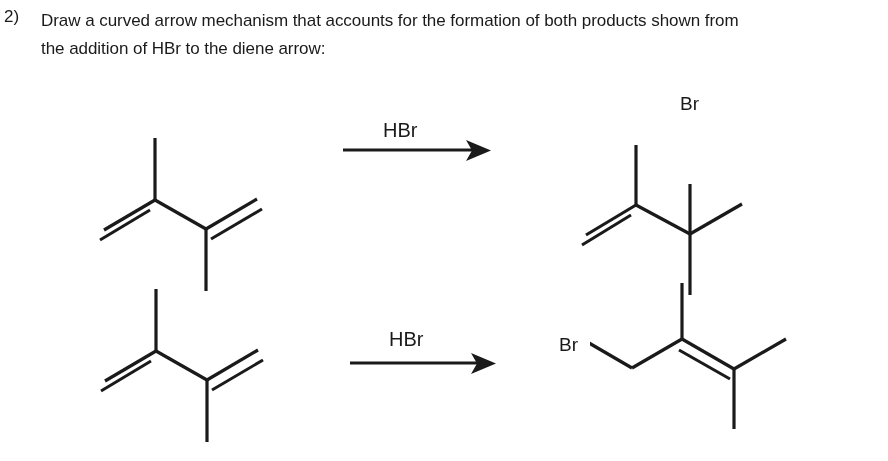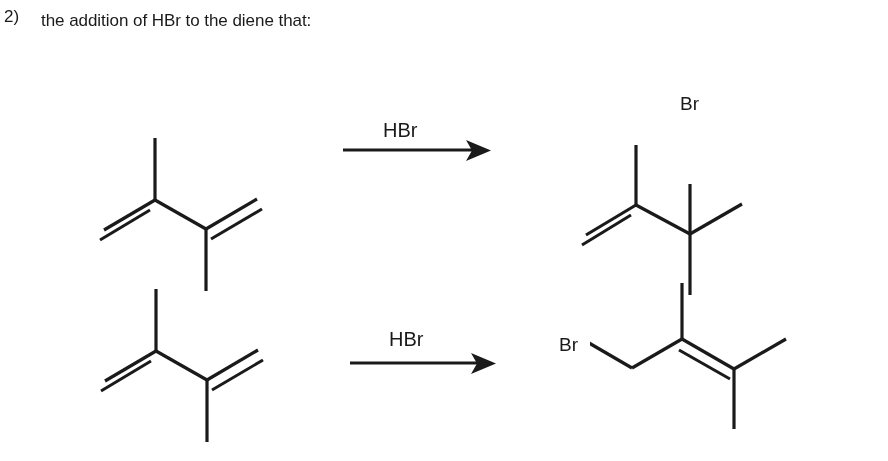"Draw a curved arrow mechanism" span.q-line { html: none -> <span>Draw a curved arrow mechanism that accounts for the formation of both products shown from</span> }
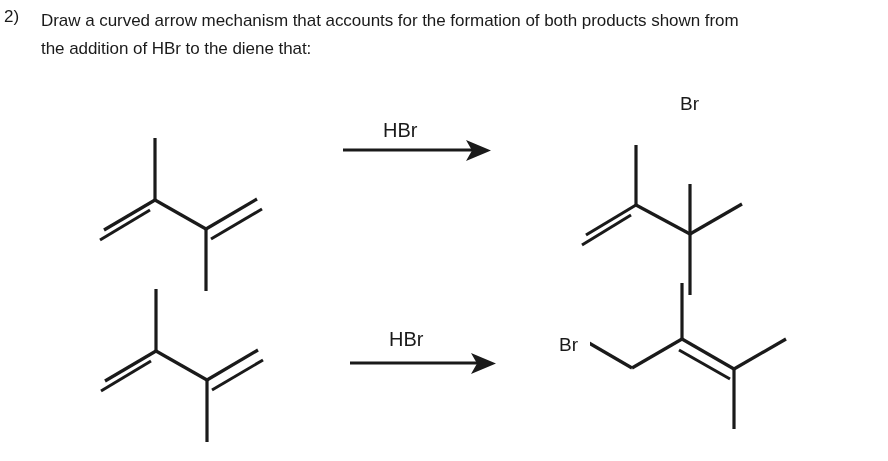"the addition of HBr to" span.q-line { text: that -> arrow }
